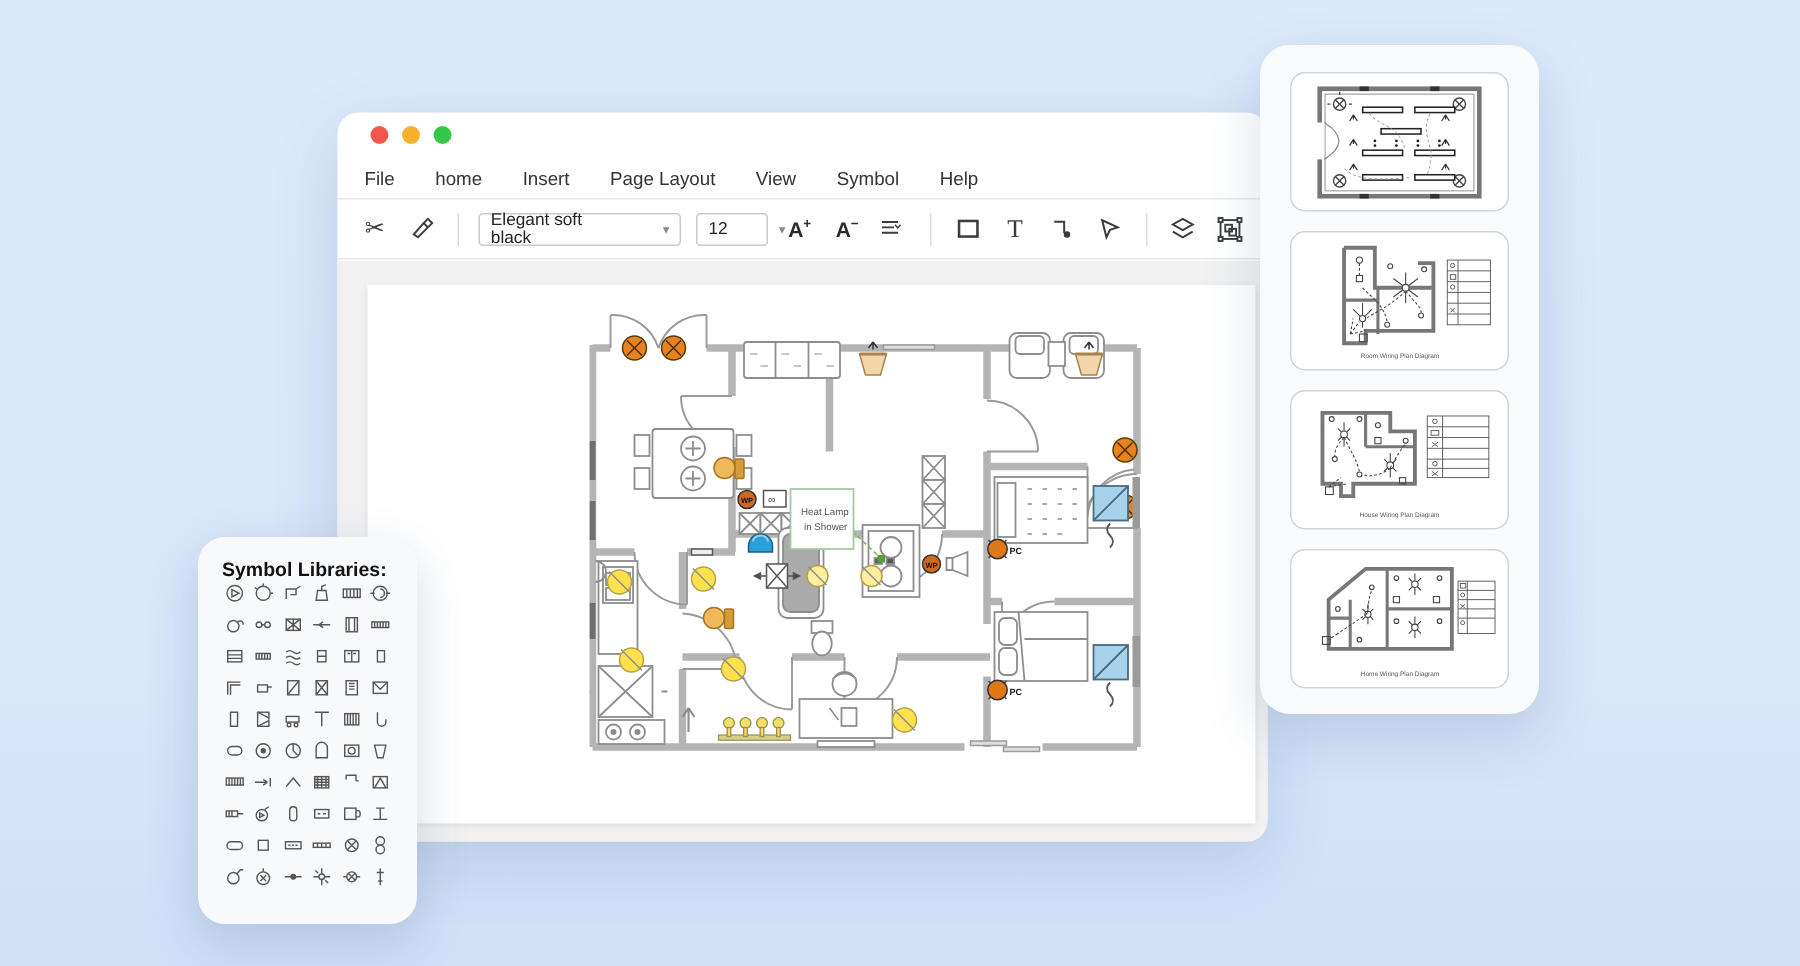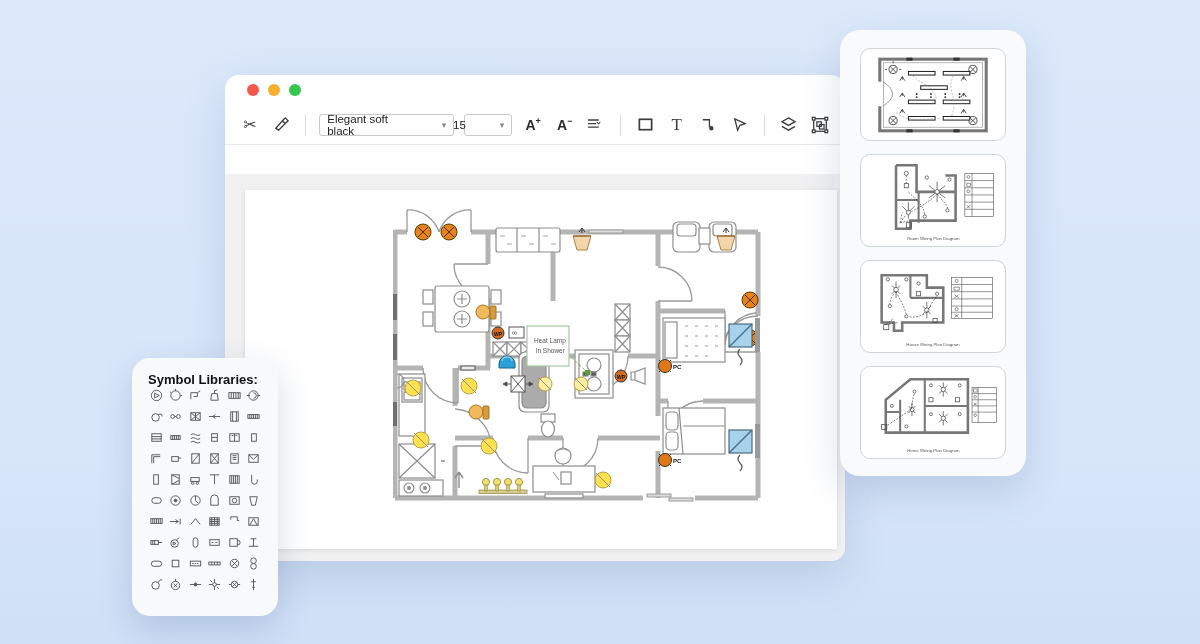"File" nav.menubar { html: none -> <nav> <span>File</span> <span>home</span> <span>Insert</span> <span>Page Layout</span> <span>View</span> <span>Symbol</span> <span>Help</span> </nav> }
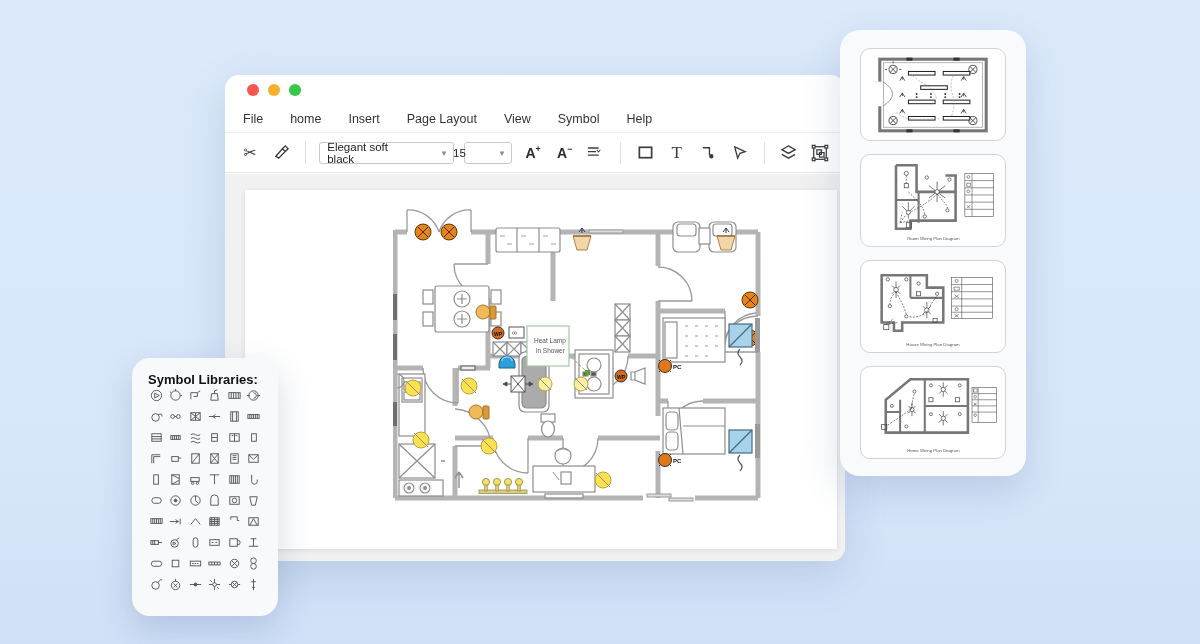"Elegant soft black" .select-box { justify-content: flex-end -> space-between }
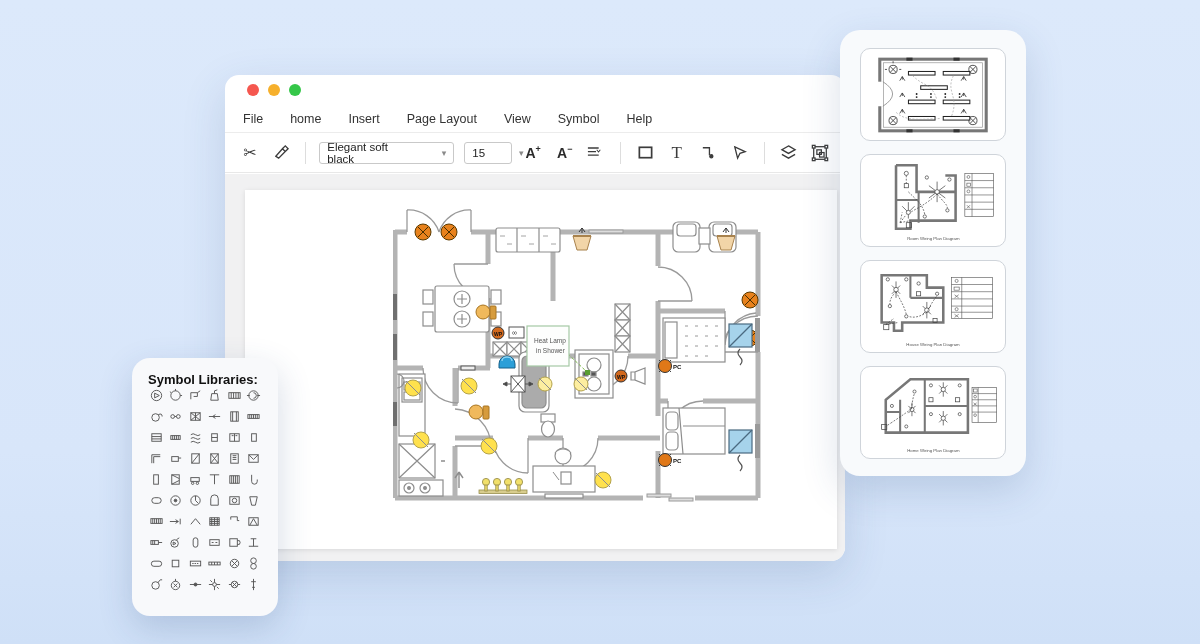"15" span { text: 15 -> 12 }
